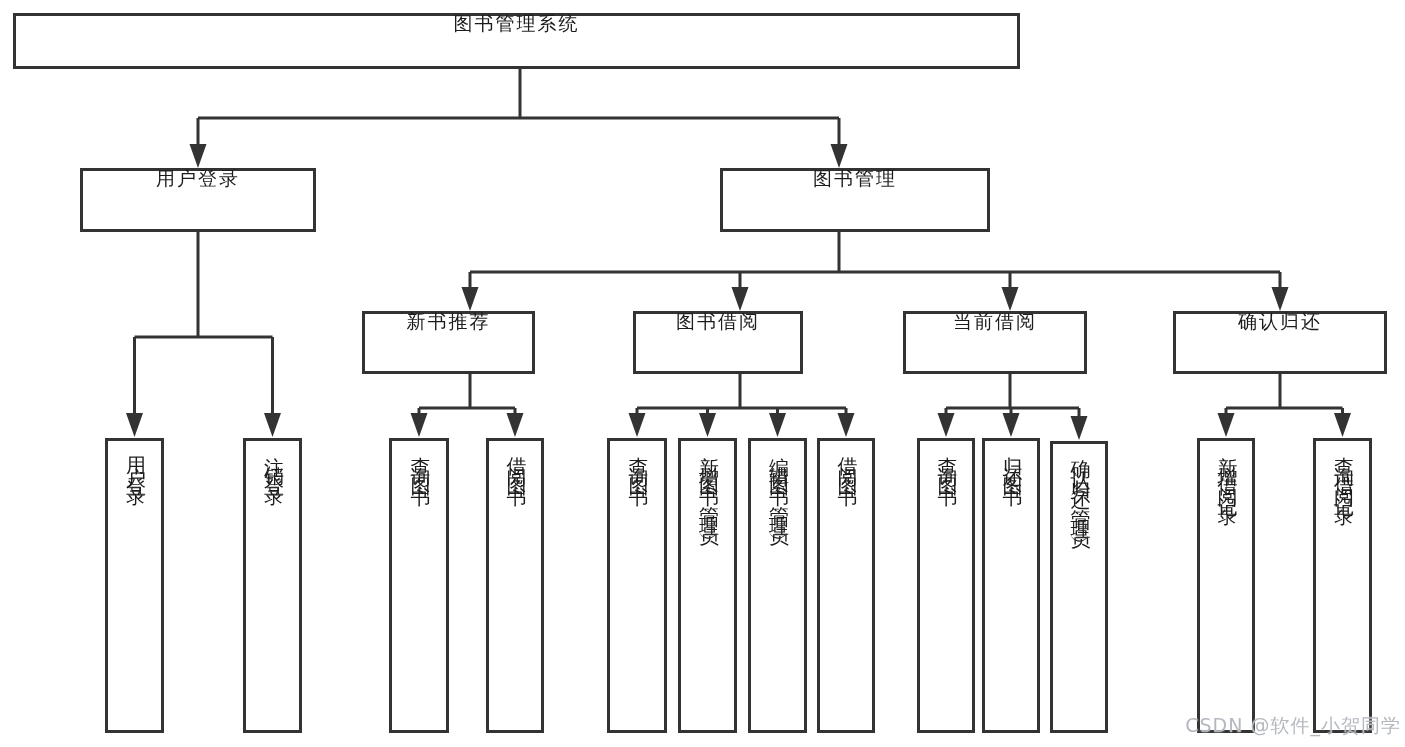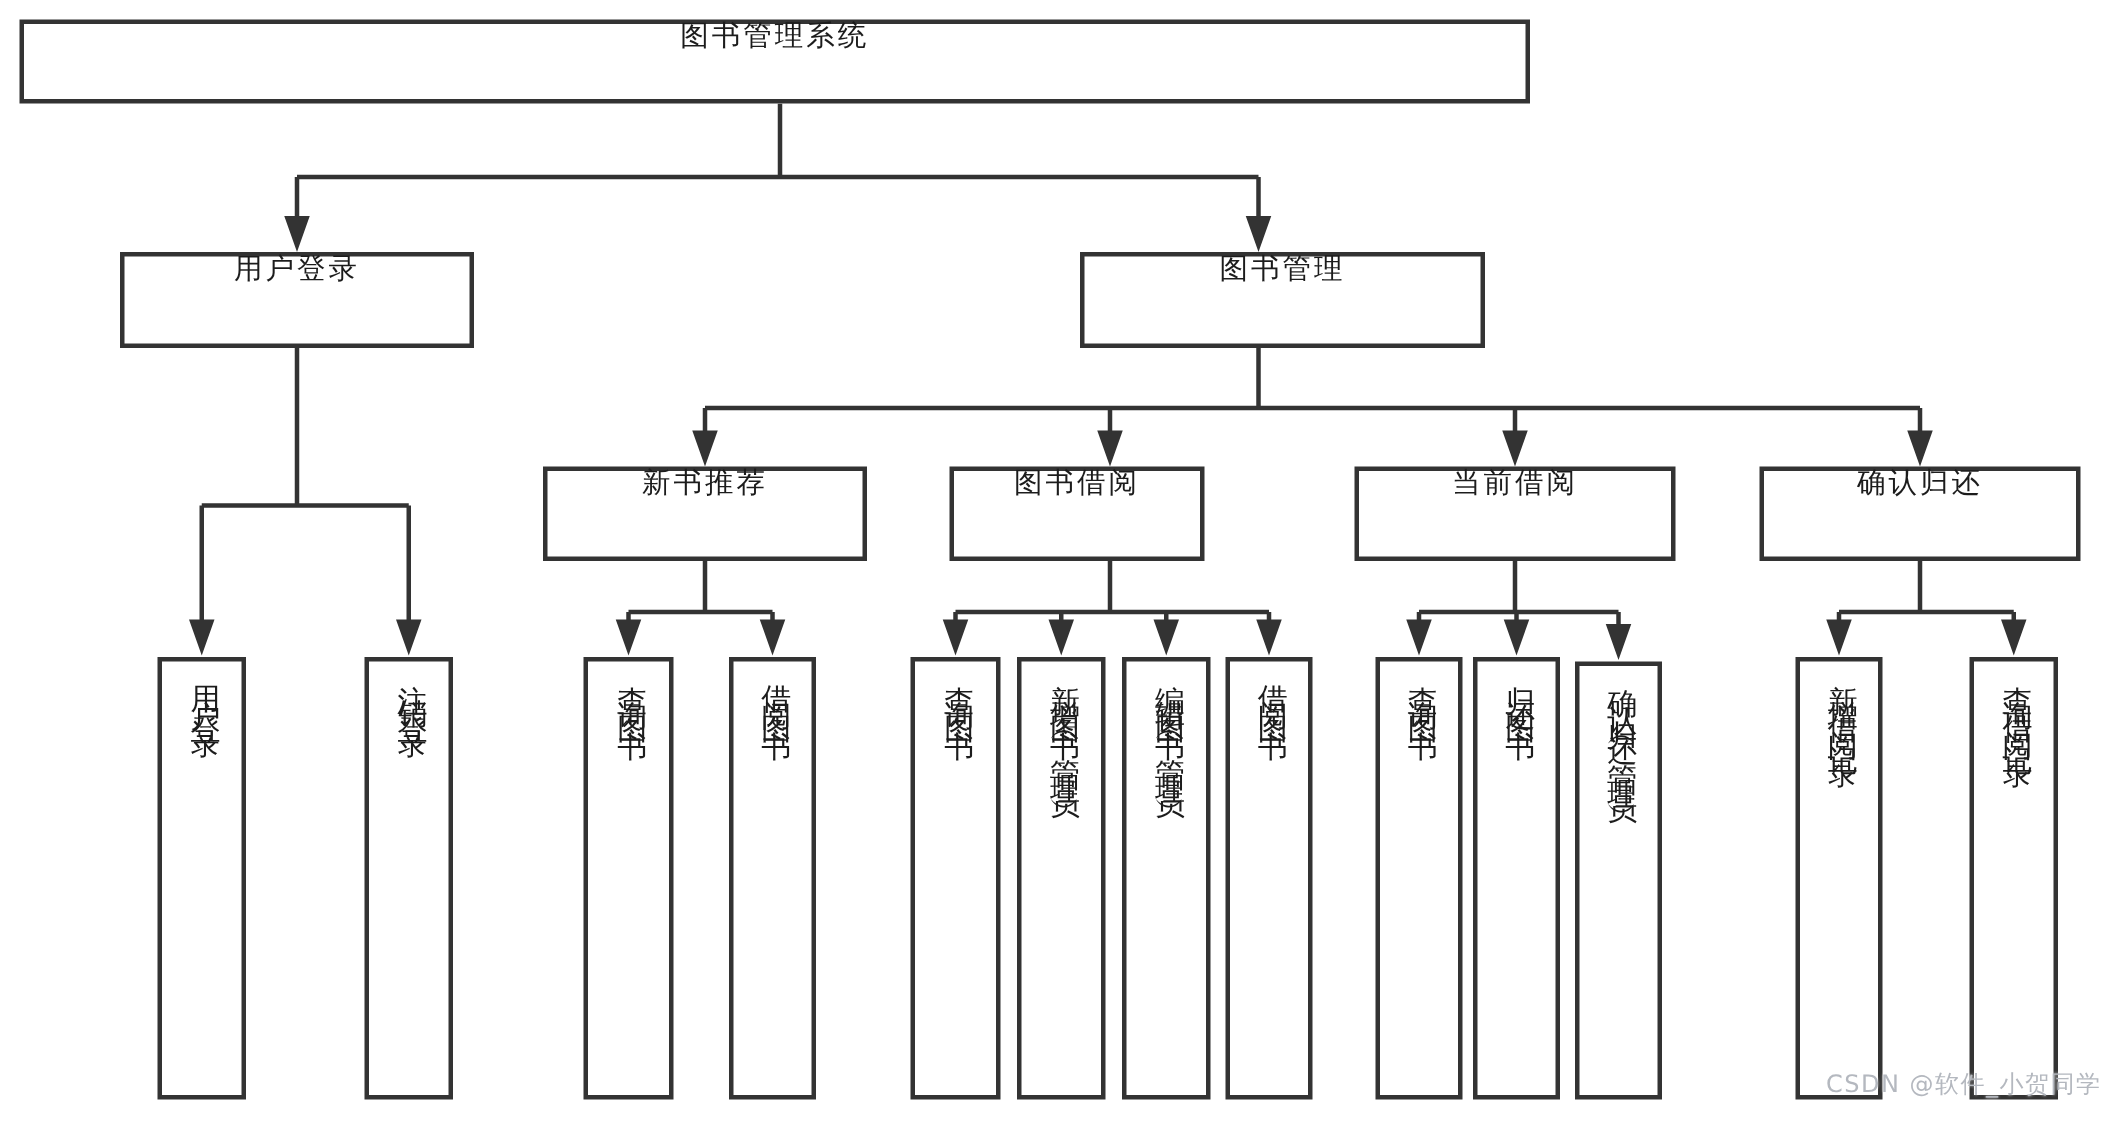"新书推荐" div.box { width: 216px -> 173px }
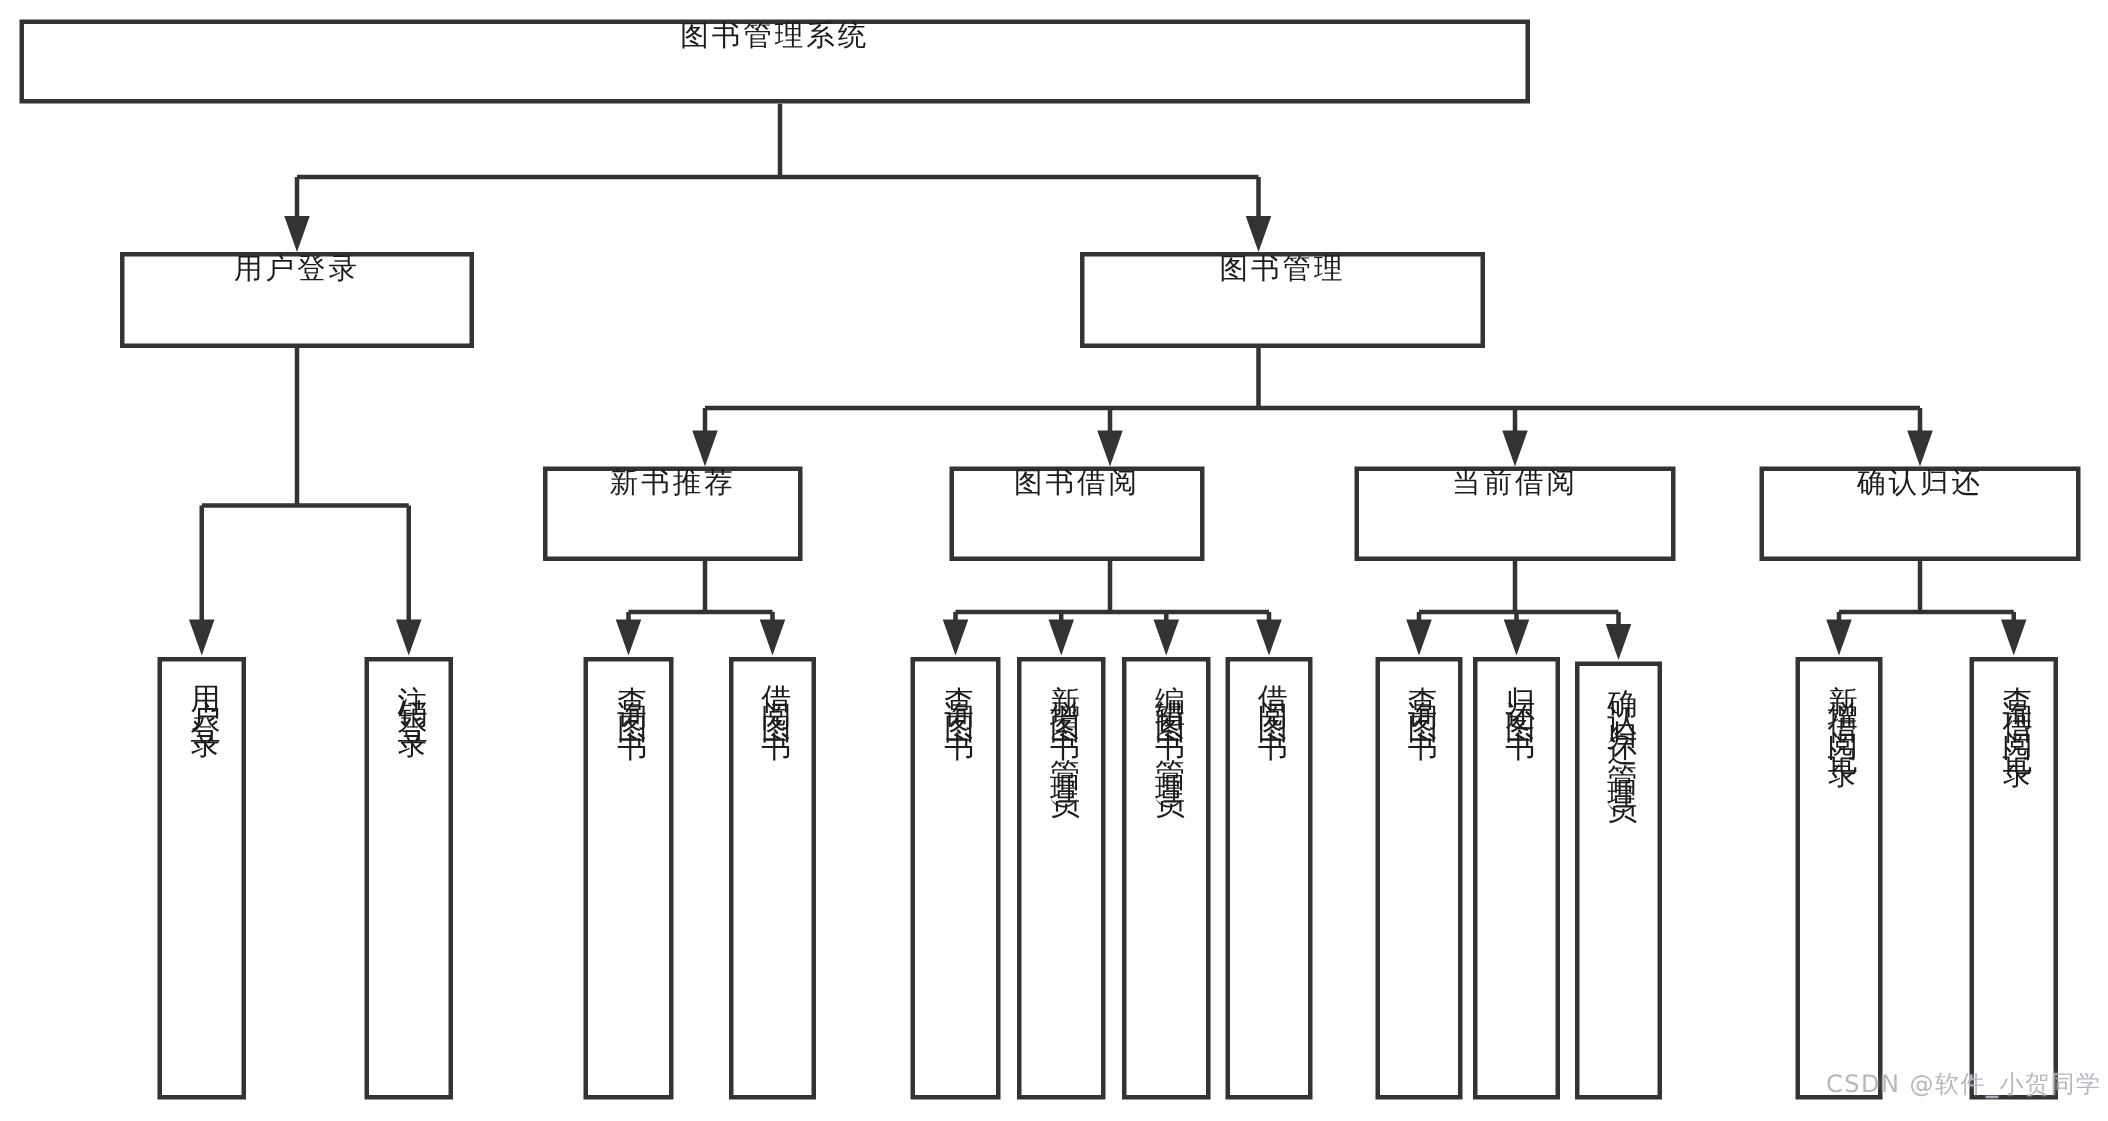"当前借阅" div.box { width: 214px -> 184px }
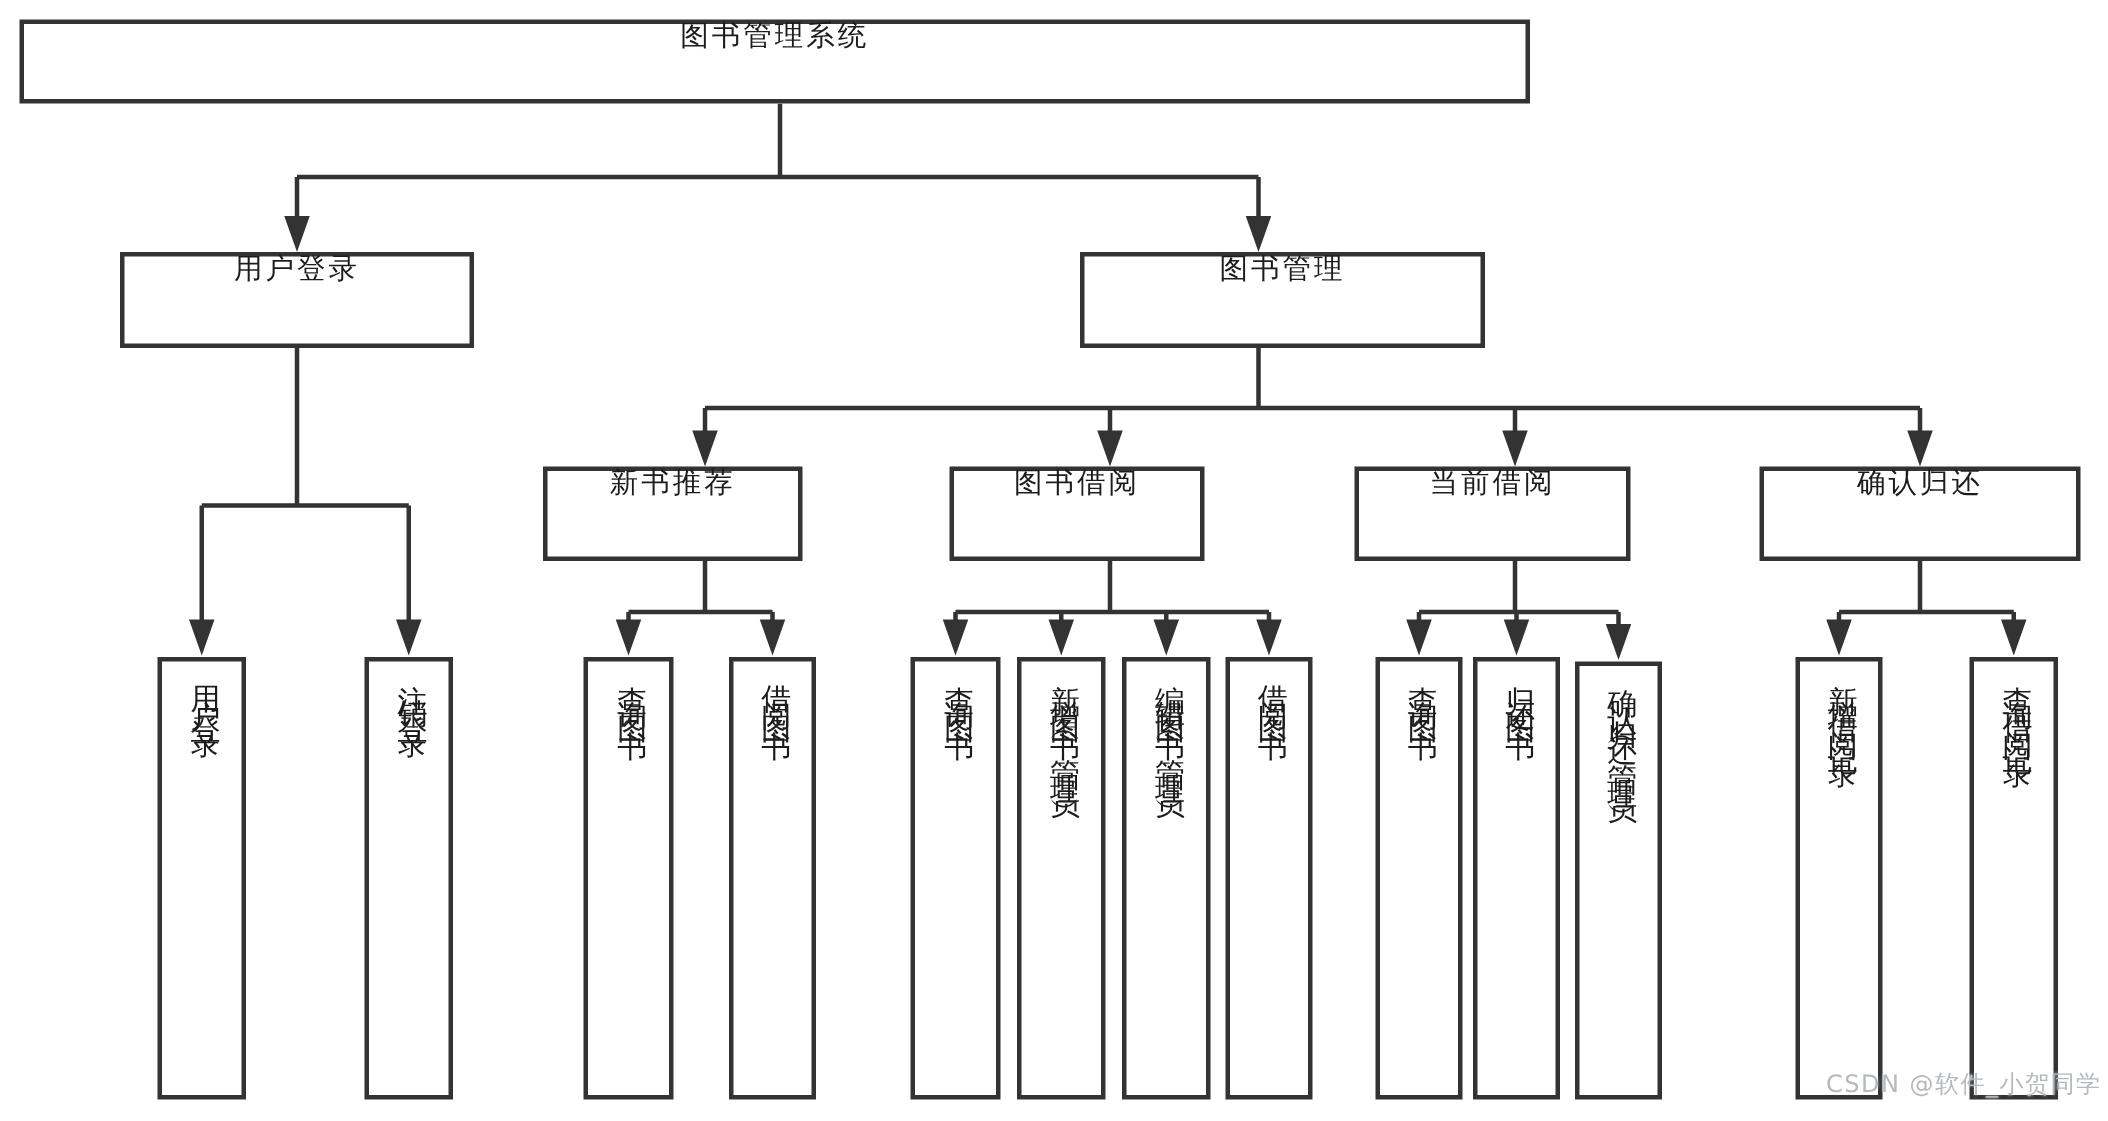"CSDN @软件_小贺同学" #watermark { font-size: 16px -> 19px }
